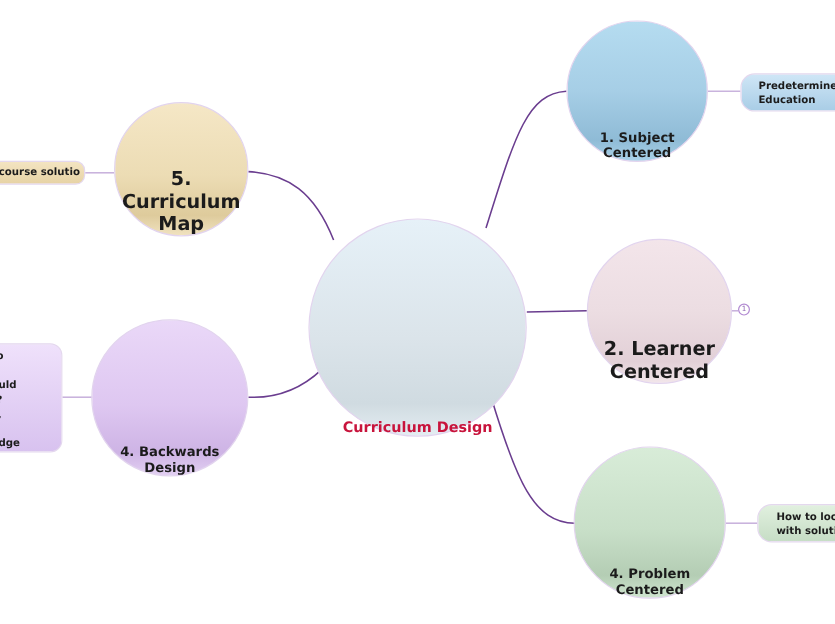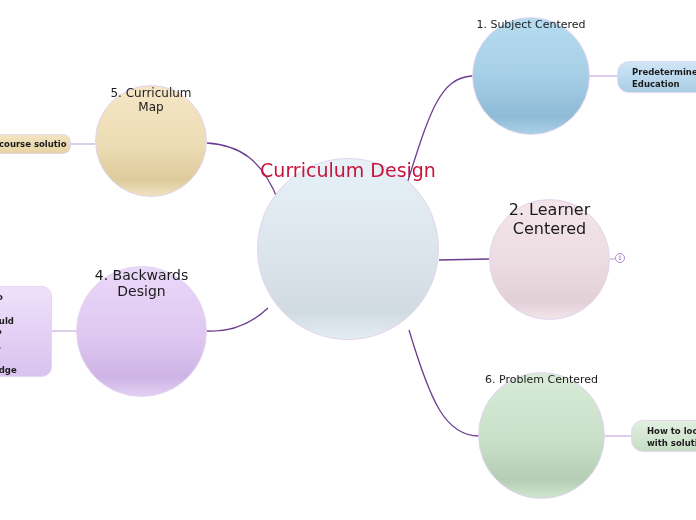"1. Subject Centered" .node { align-items: flex-start -> flex-end; font-weight: normal -> bold }
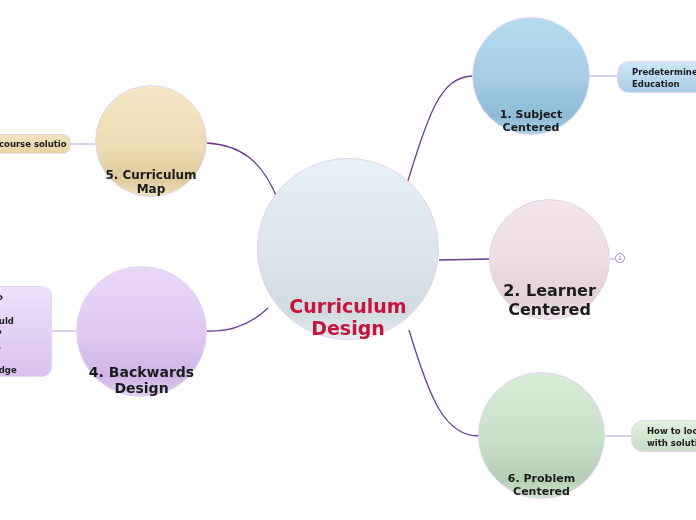"5. Curriculum Map" .n5 { font-size: 12px -> 16px }
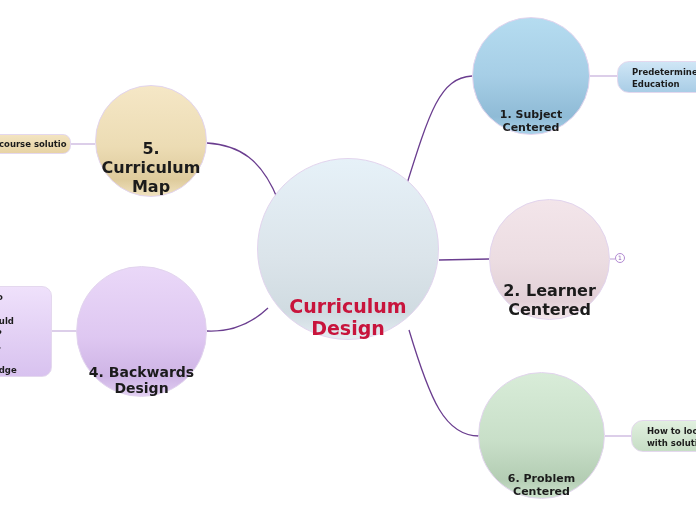"Curriculum Design" .central { font-size: 19px -> 12px; top: 158px -> 182px }
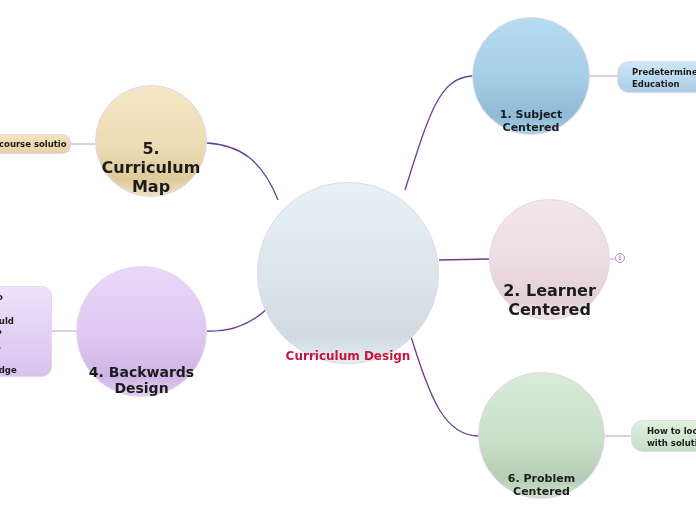"4. Backwards Design" .n4 { font-size: 14px -> 11px }
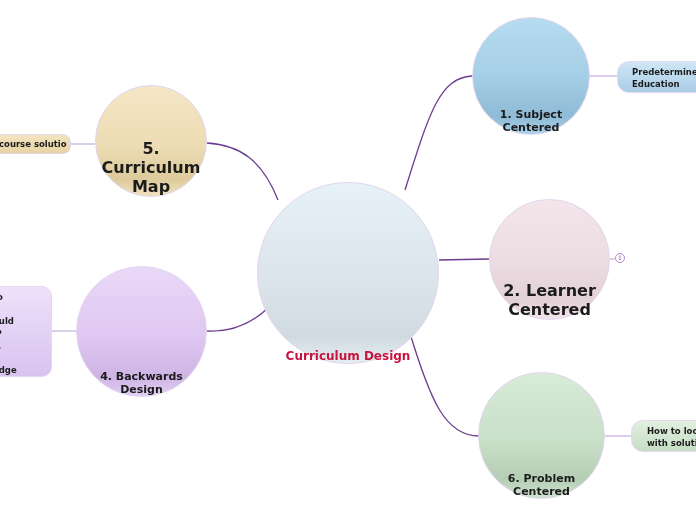"6. Problem Centered" span { text: 6 -> 4 }
